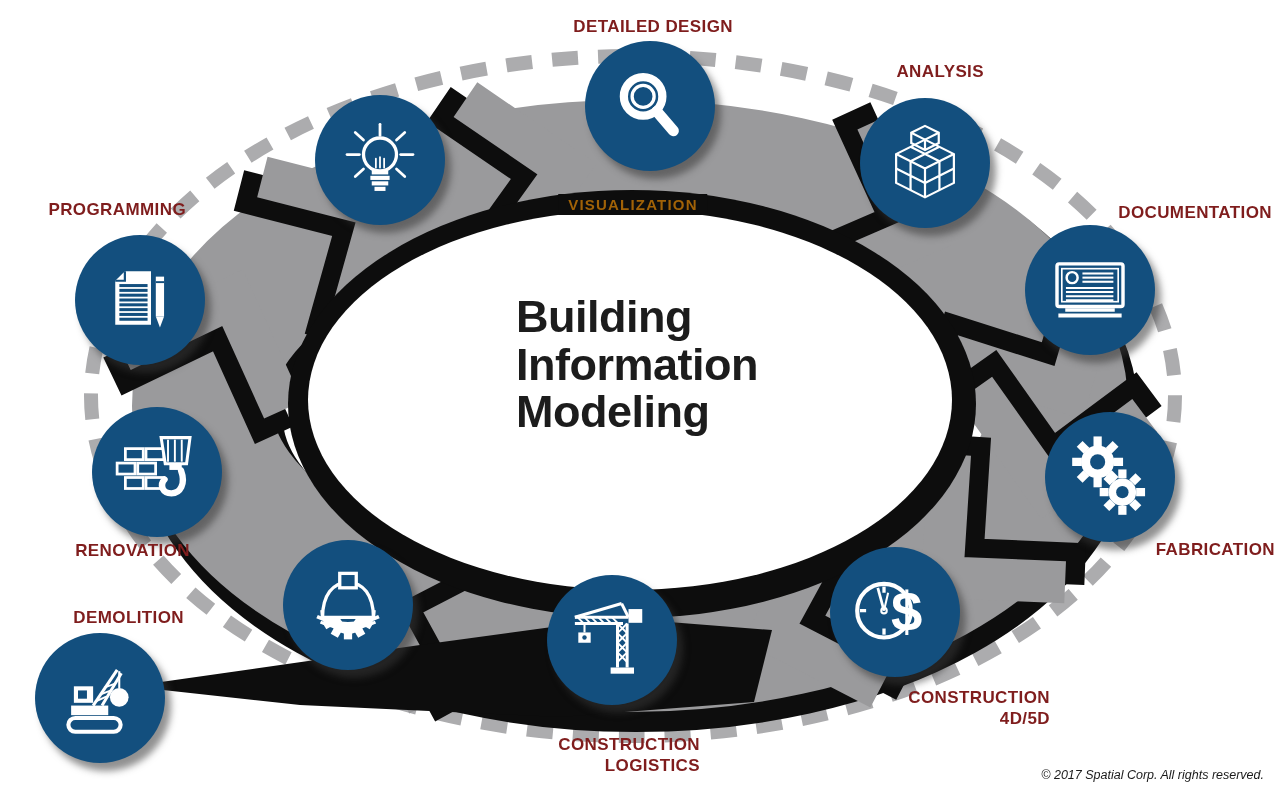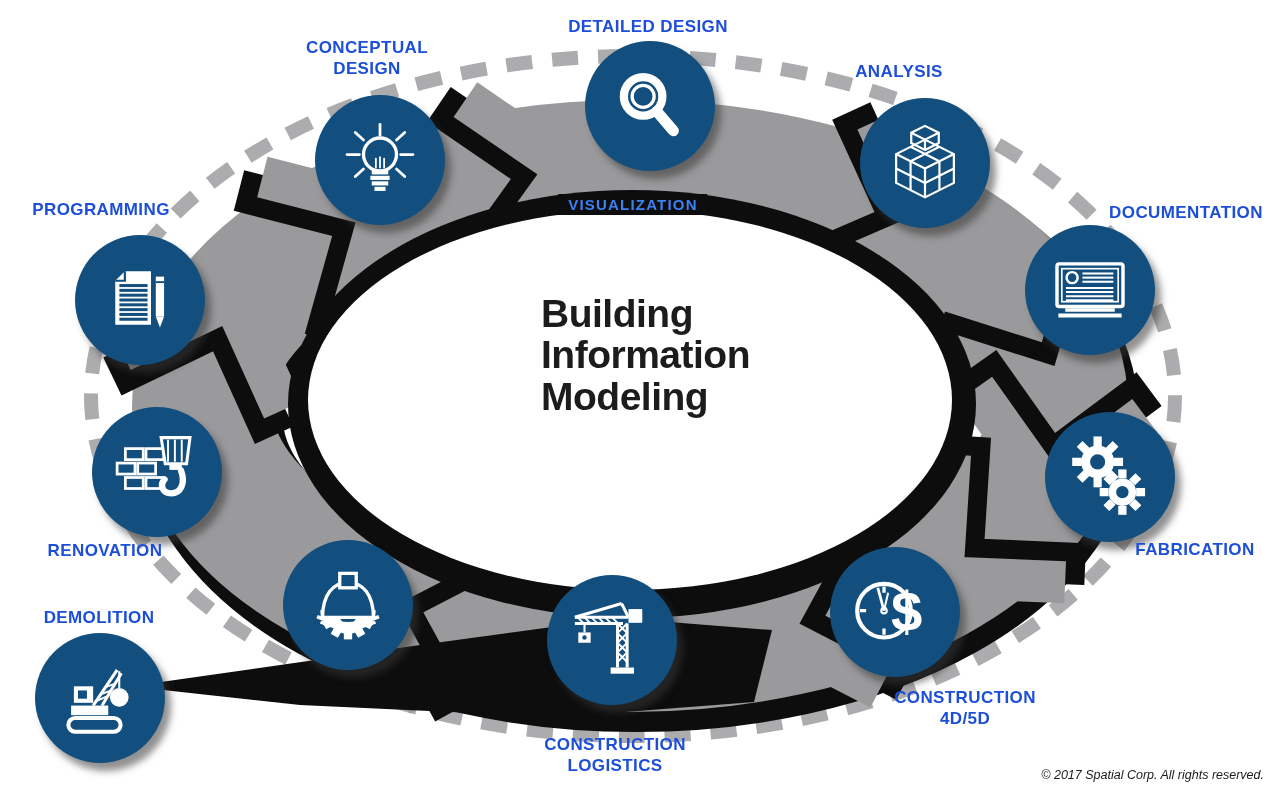"DETAILED DESIGN" .nlabel { color: #1d4ed8 -> #7f1d1d; text-align: center -> right }
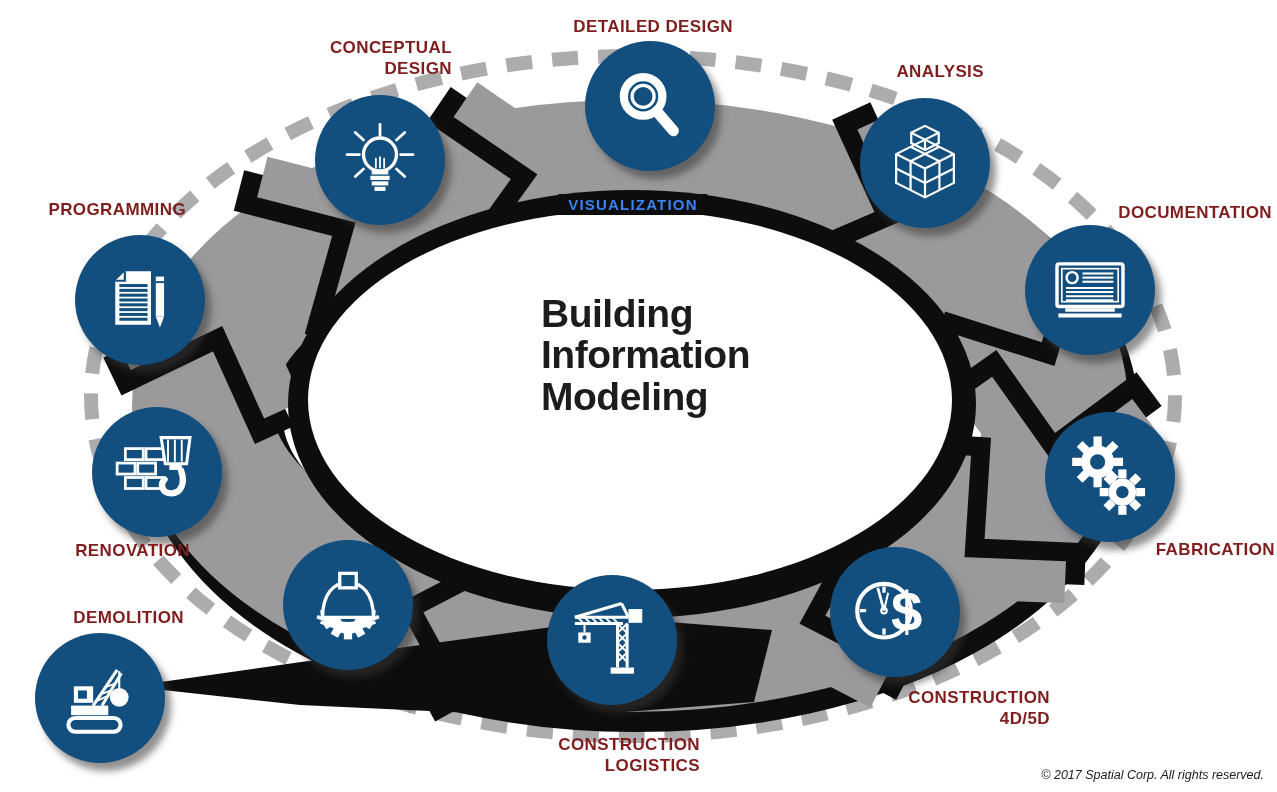"CONCEPTUAL" div.nlabel { html: <div>CONCEPTUAL DESIGN</div> -> none }
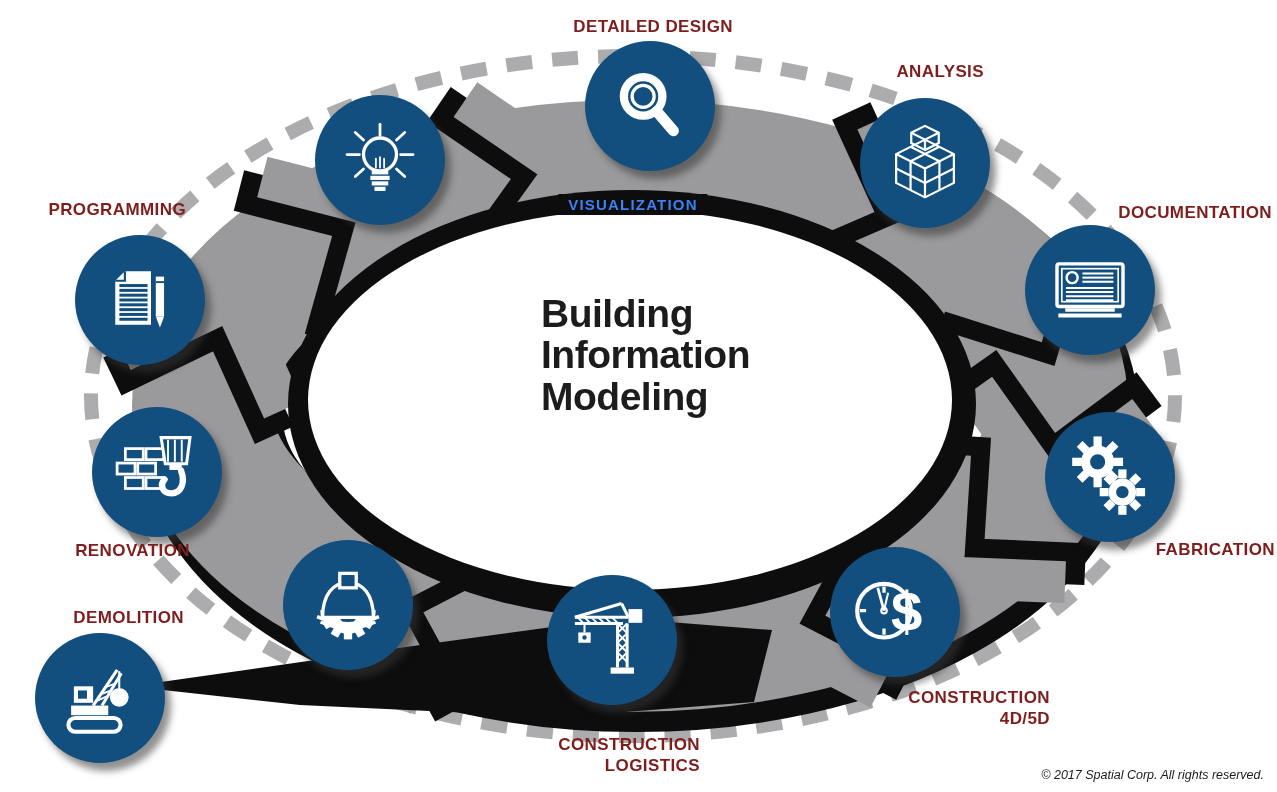"VISUALIZATION" .vis { color: #3b82f6 -> #a16207 }
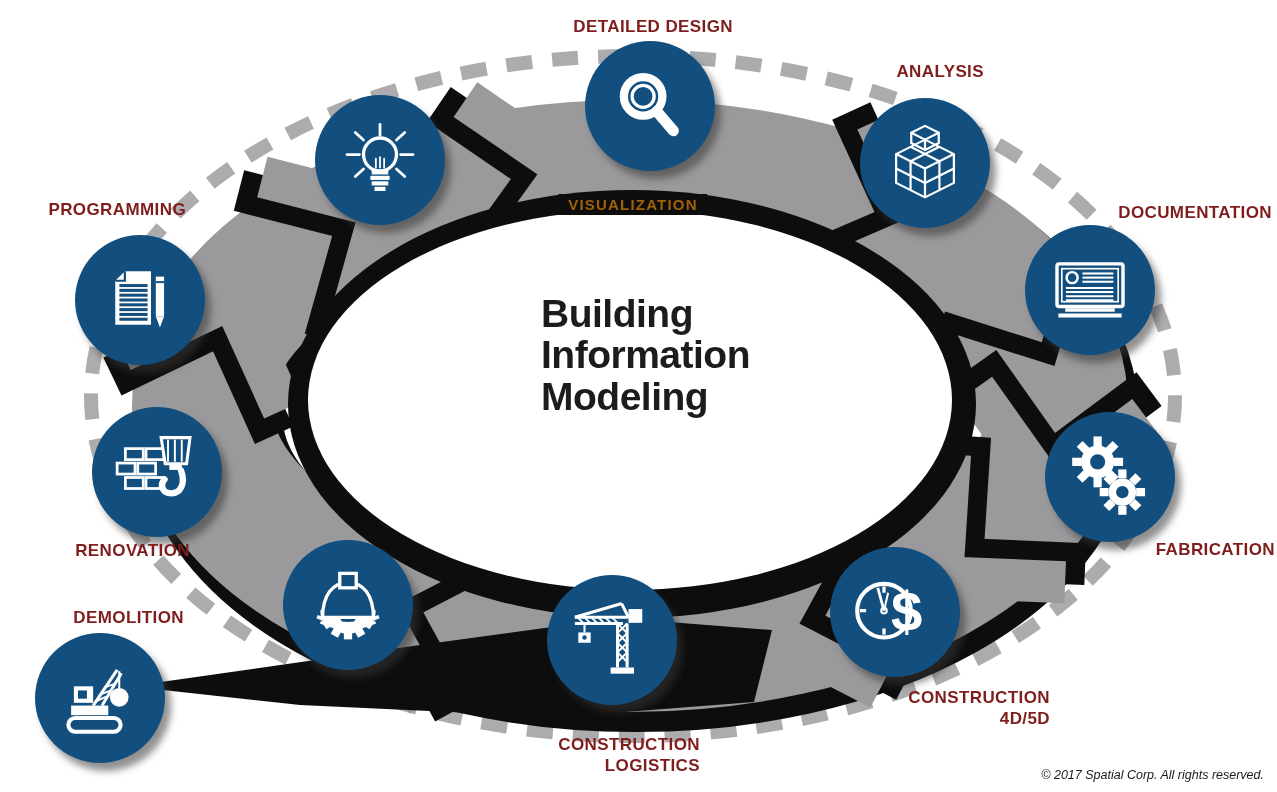"Building" .title { font-size: 39px -> 45px; margin-left: 25px -> none }
